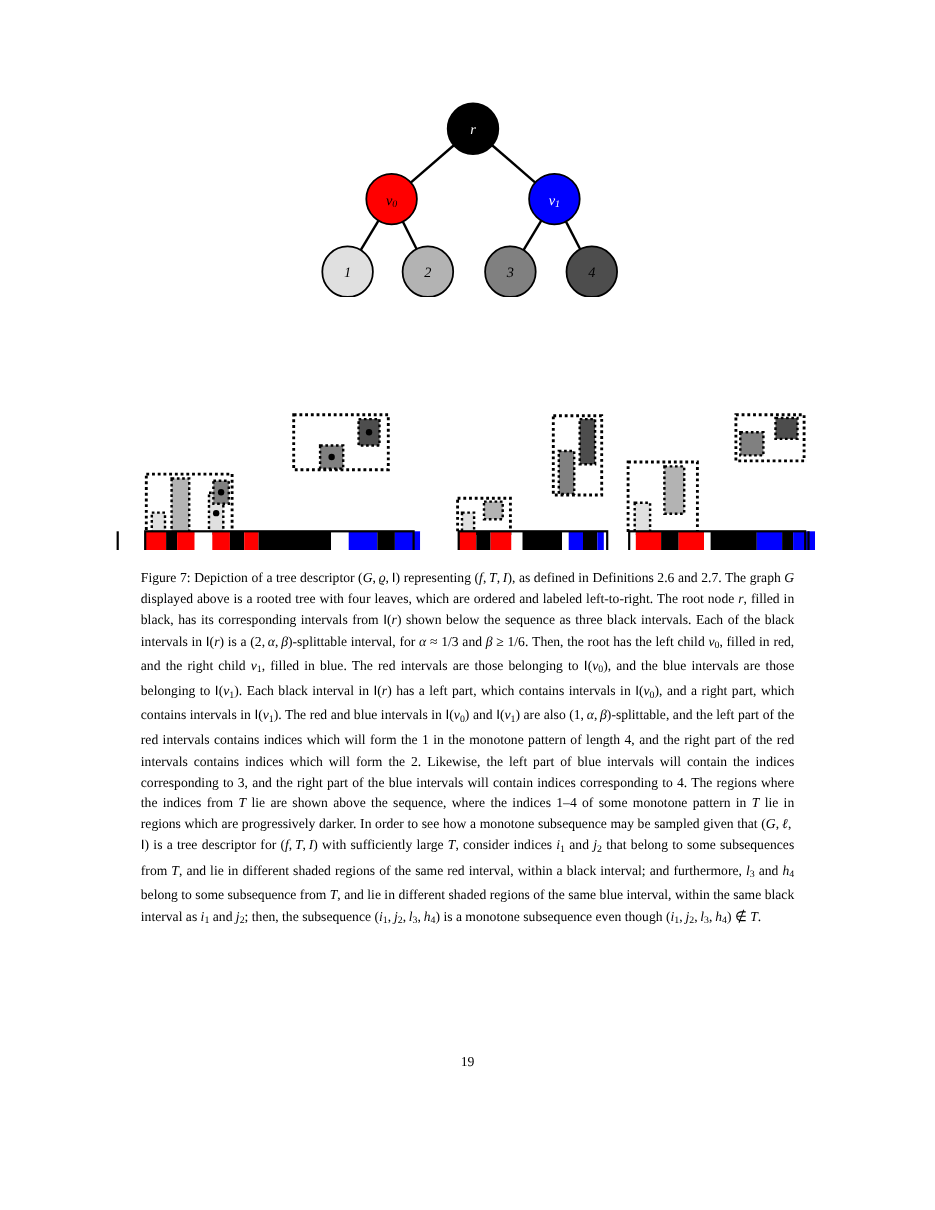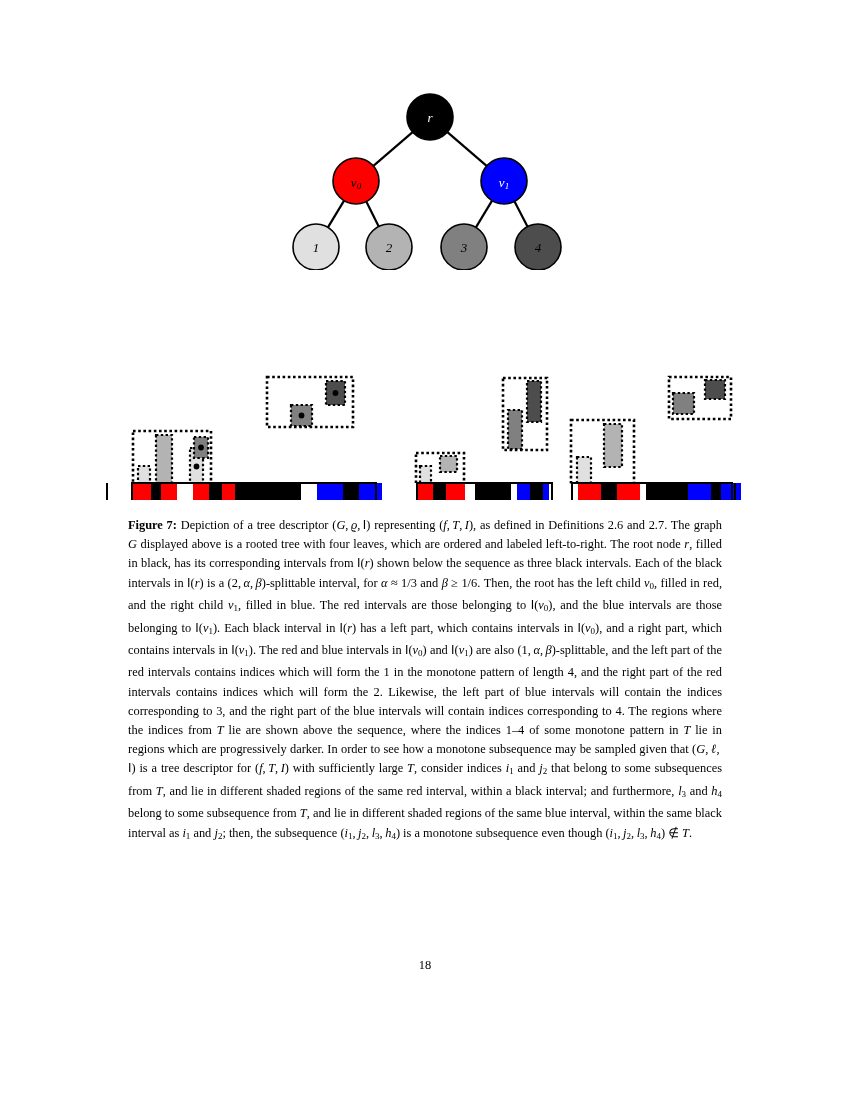"Figure 7:" #caption b { font-weight: bold -> normal }
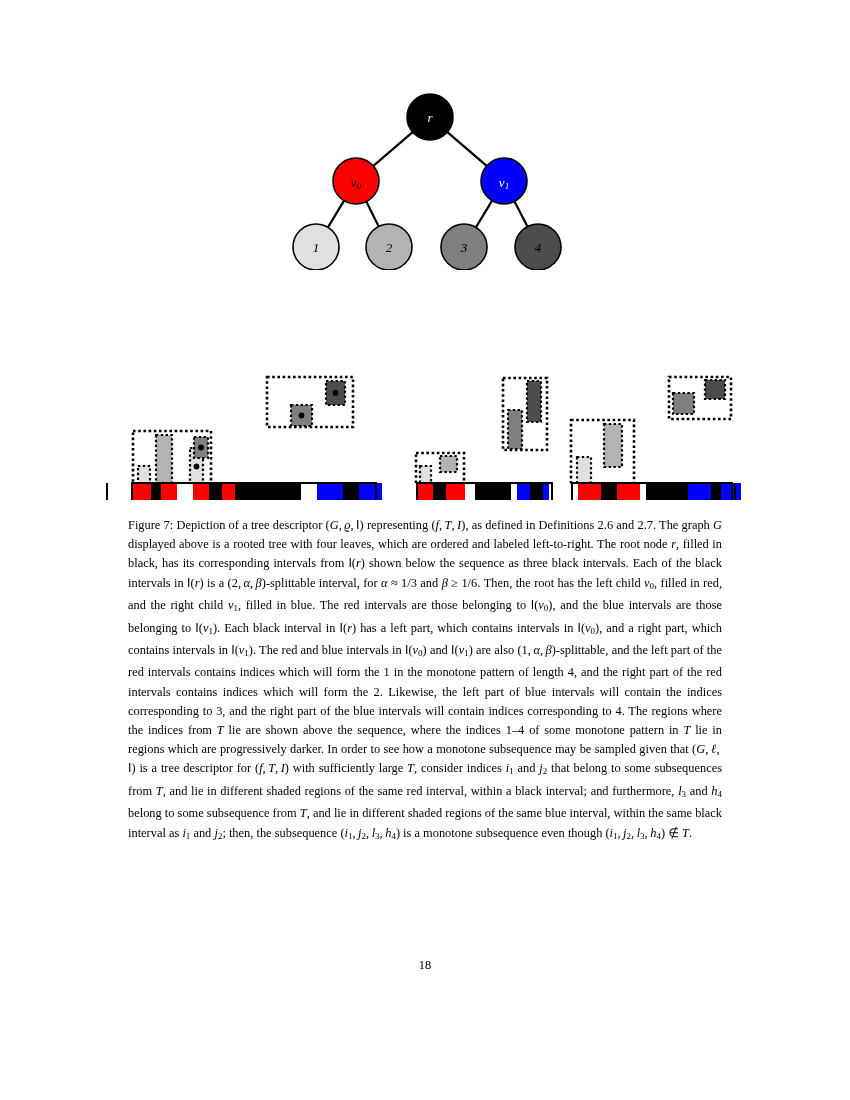"18" div { text: 18 -> 19 }
